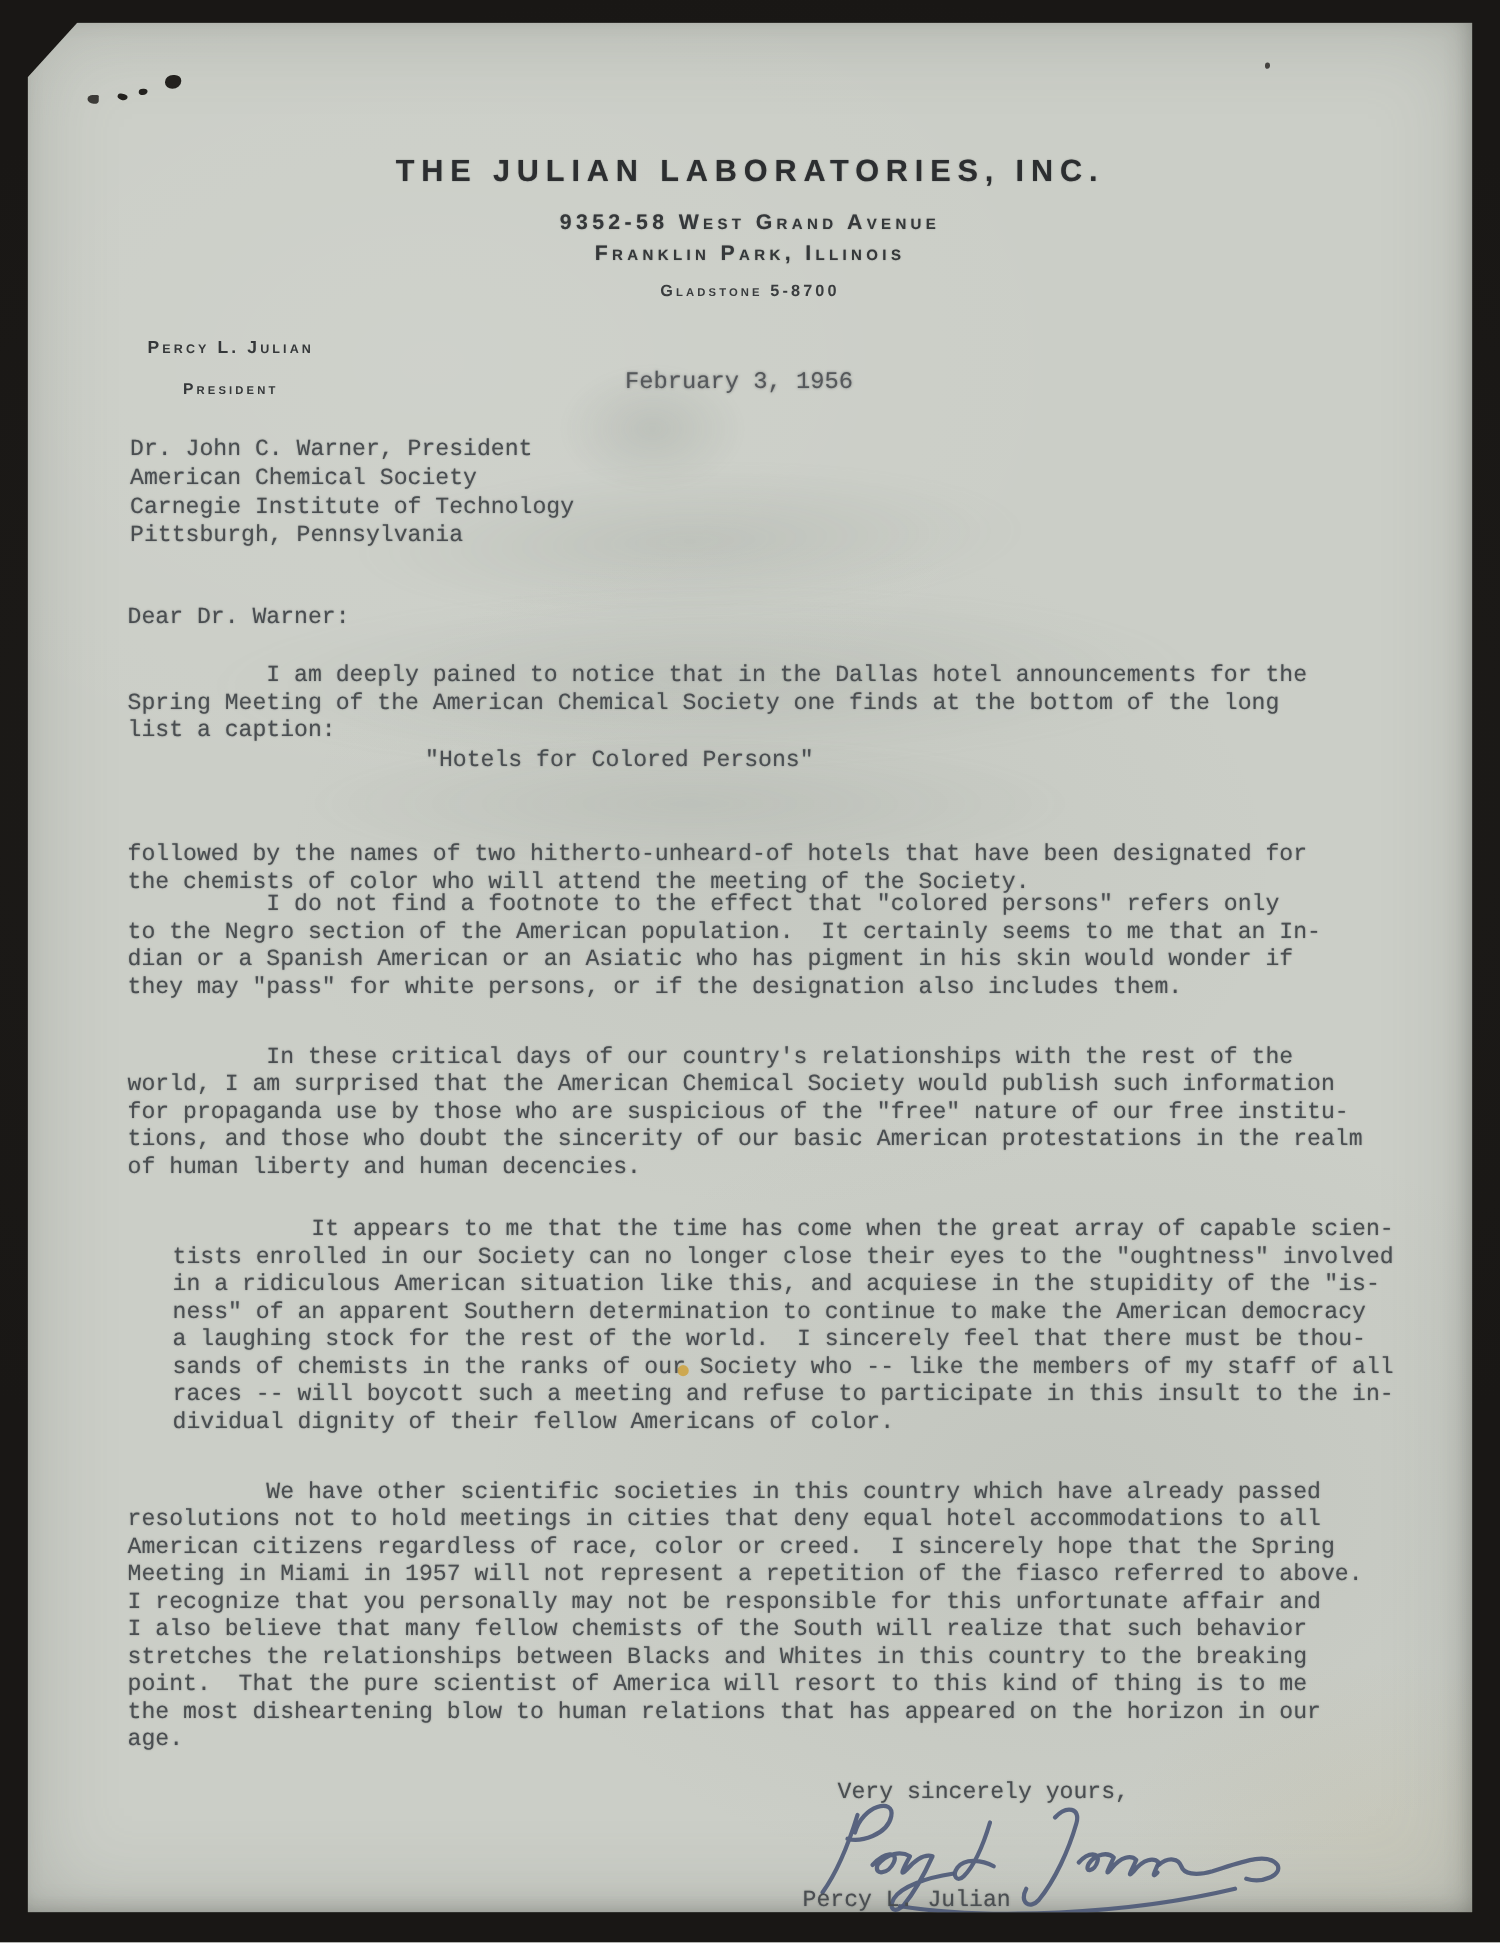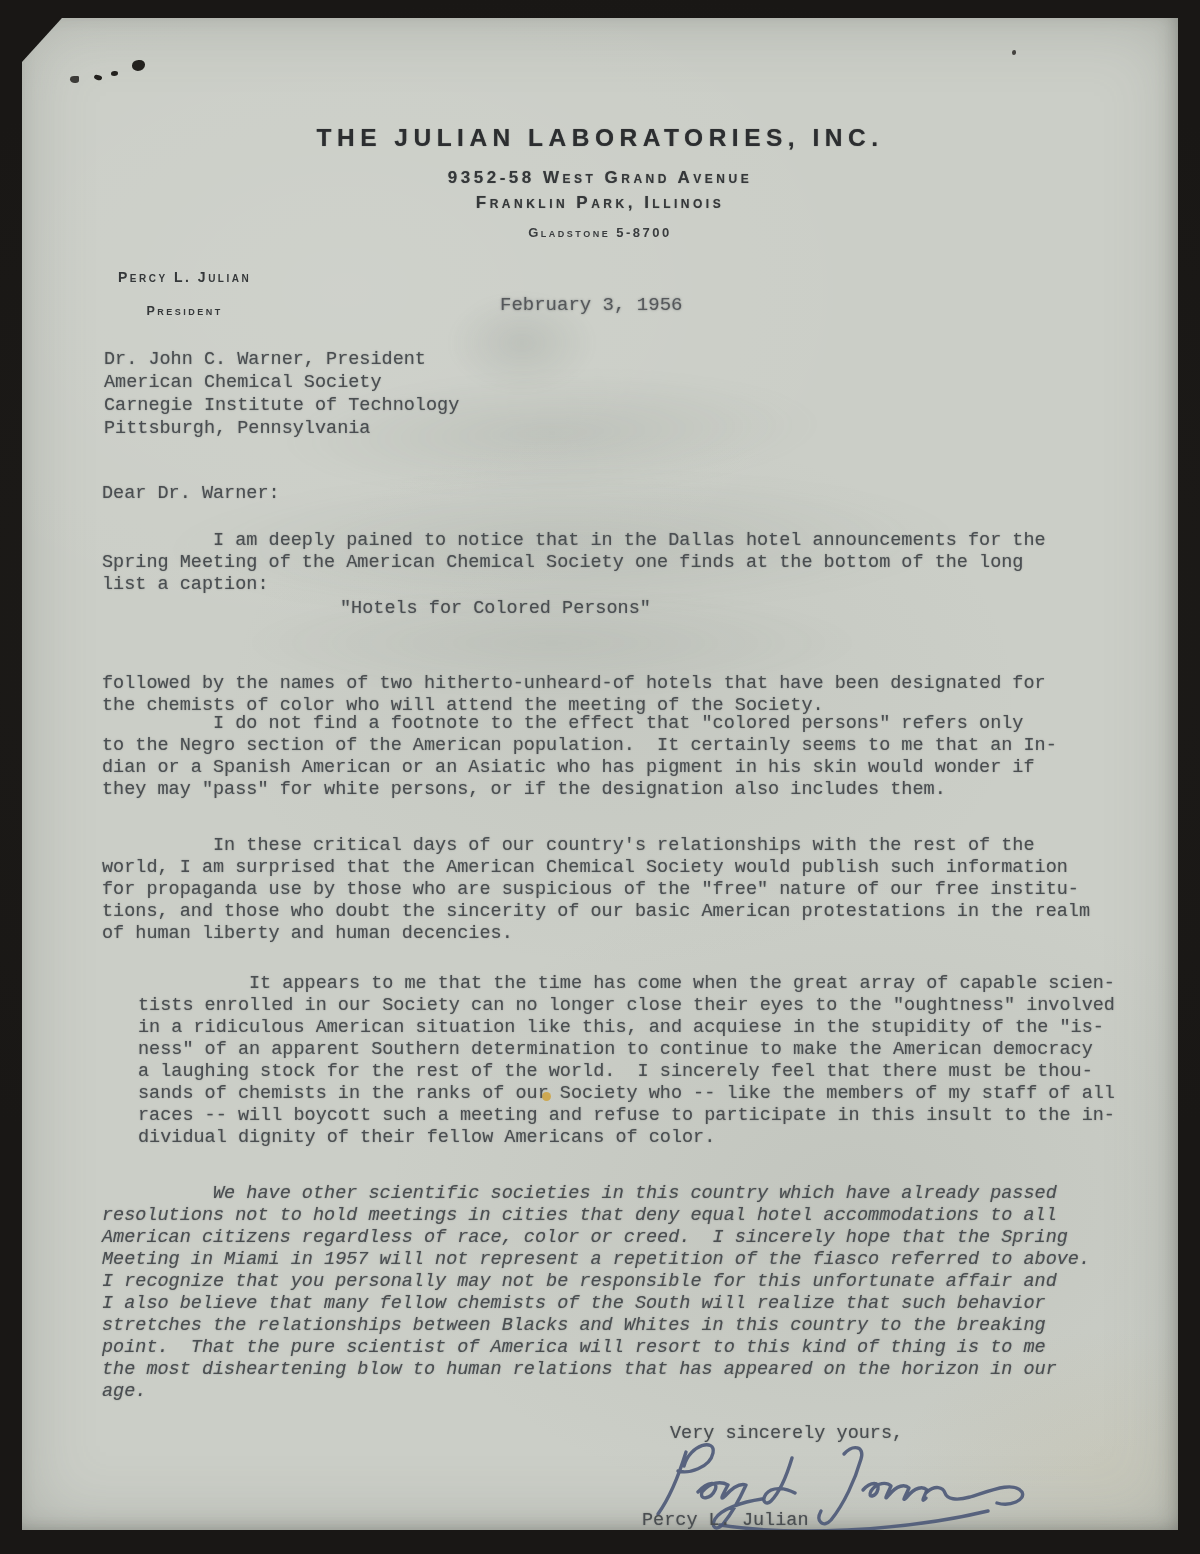"We have other scientific societies" .para-6 { font-style: italic -> none }
